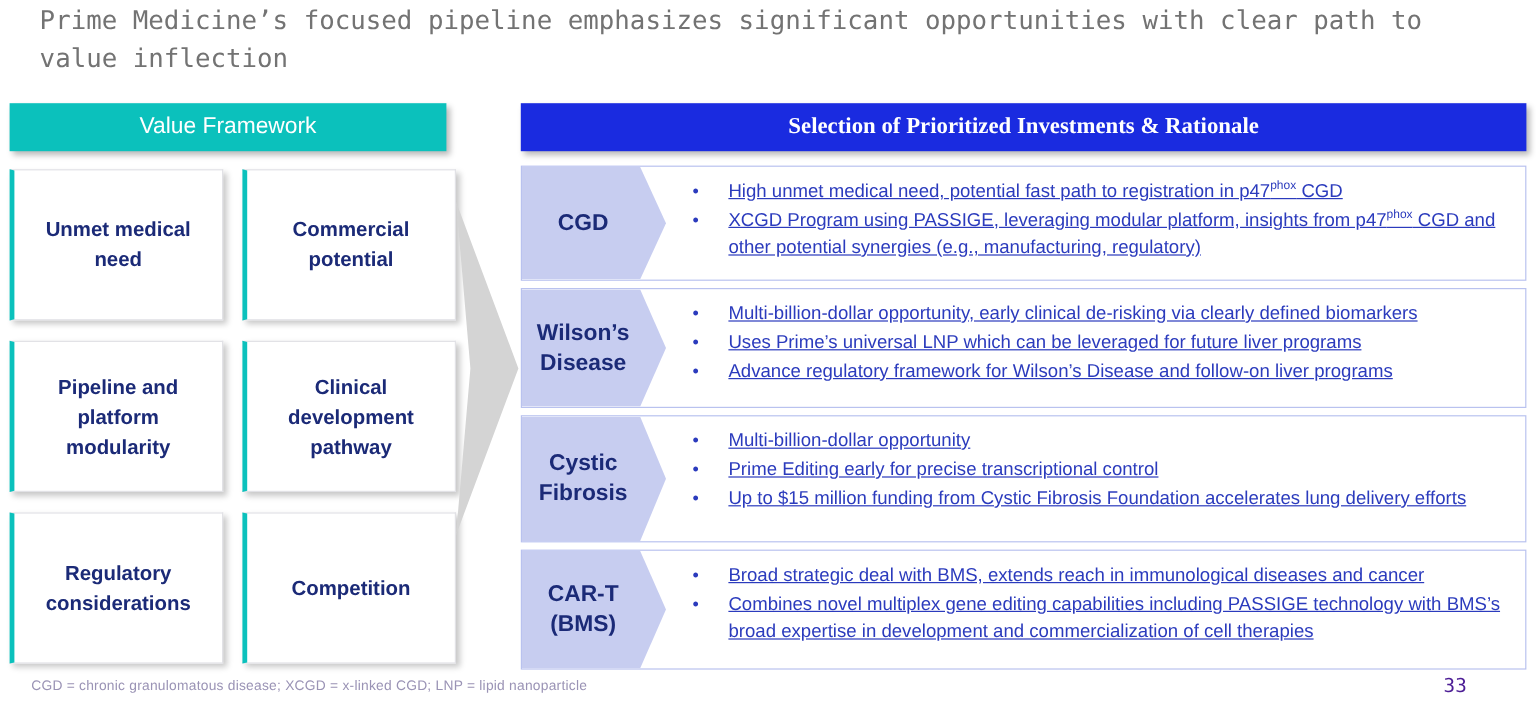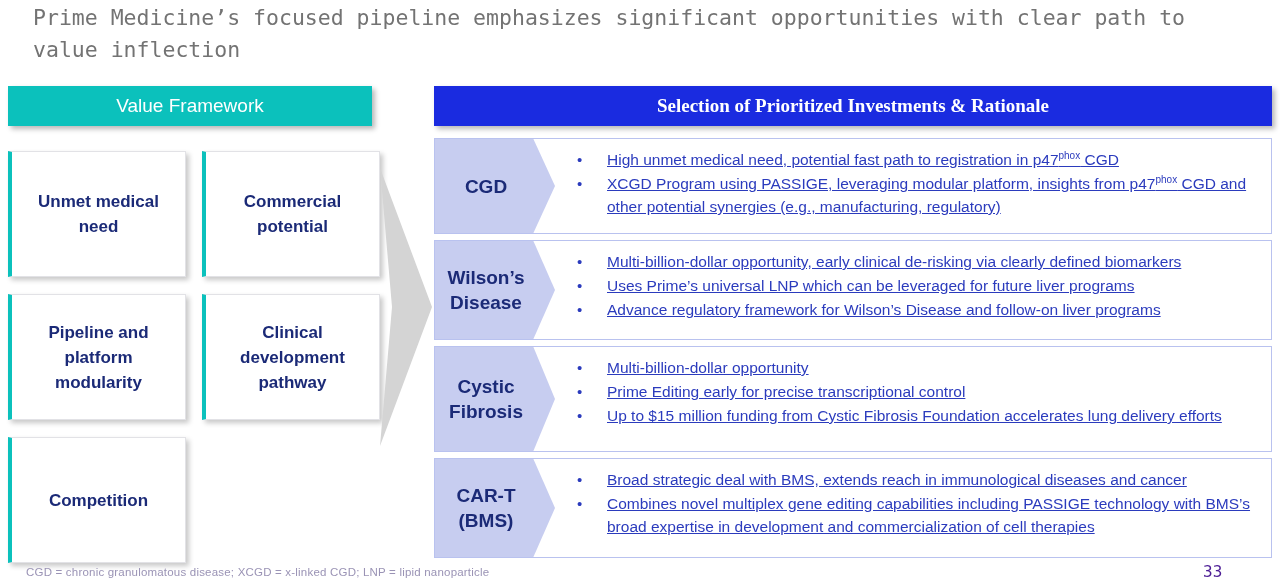"Unmet medical need" #framework-grid { top: 65px -> 55px }
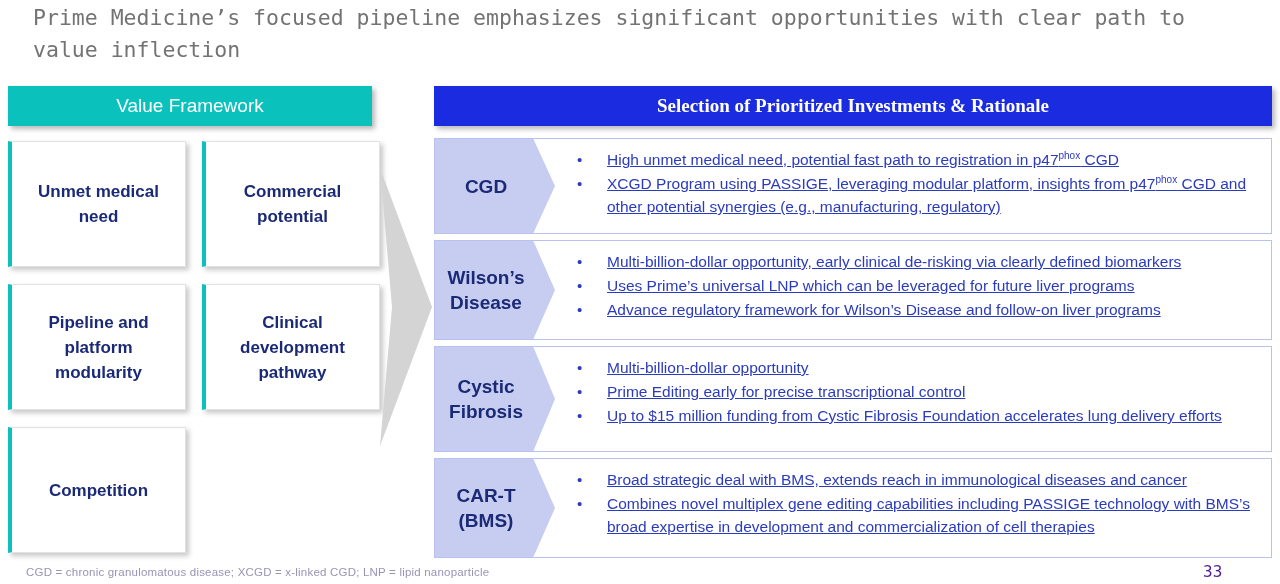"Regulatory considerations" div.fw-box { html: none -> <div> <span>Regulatory considerations</span> </div> }
